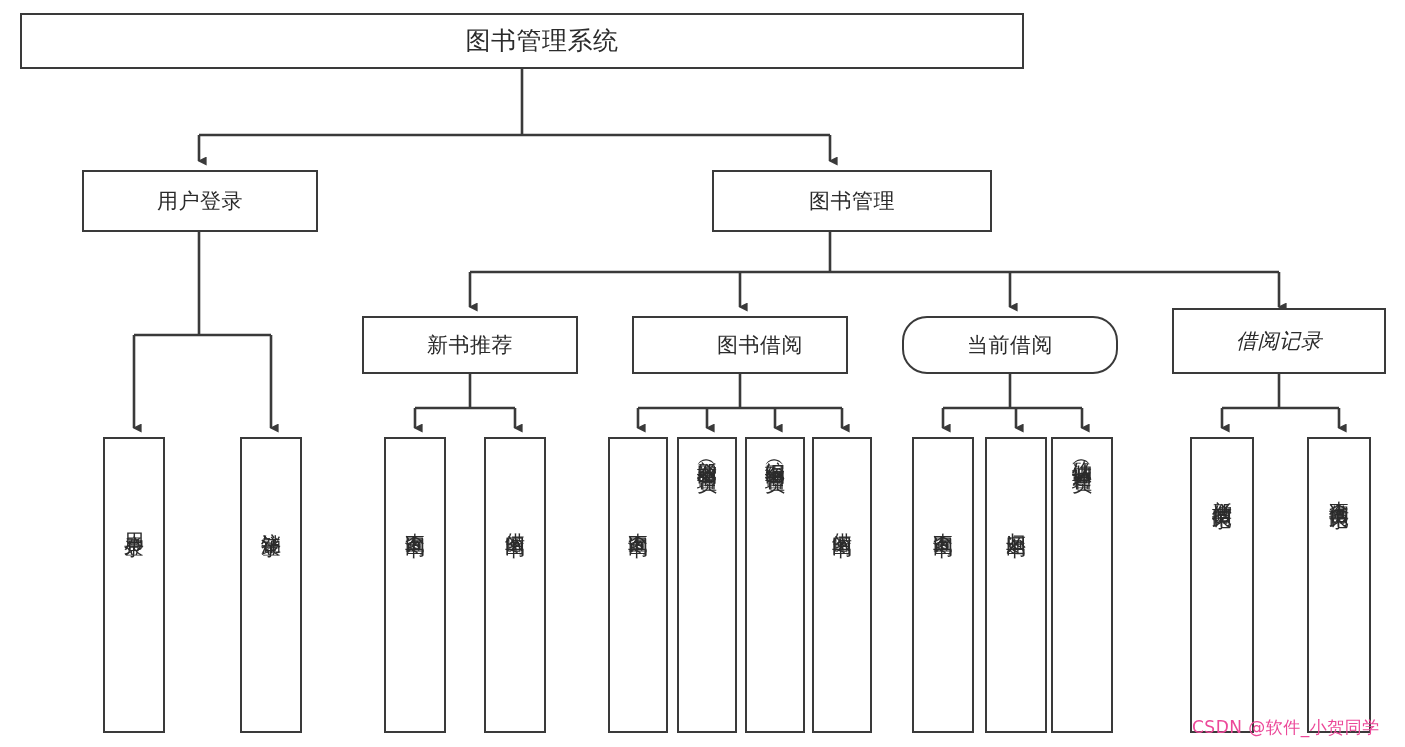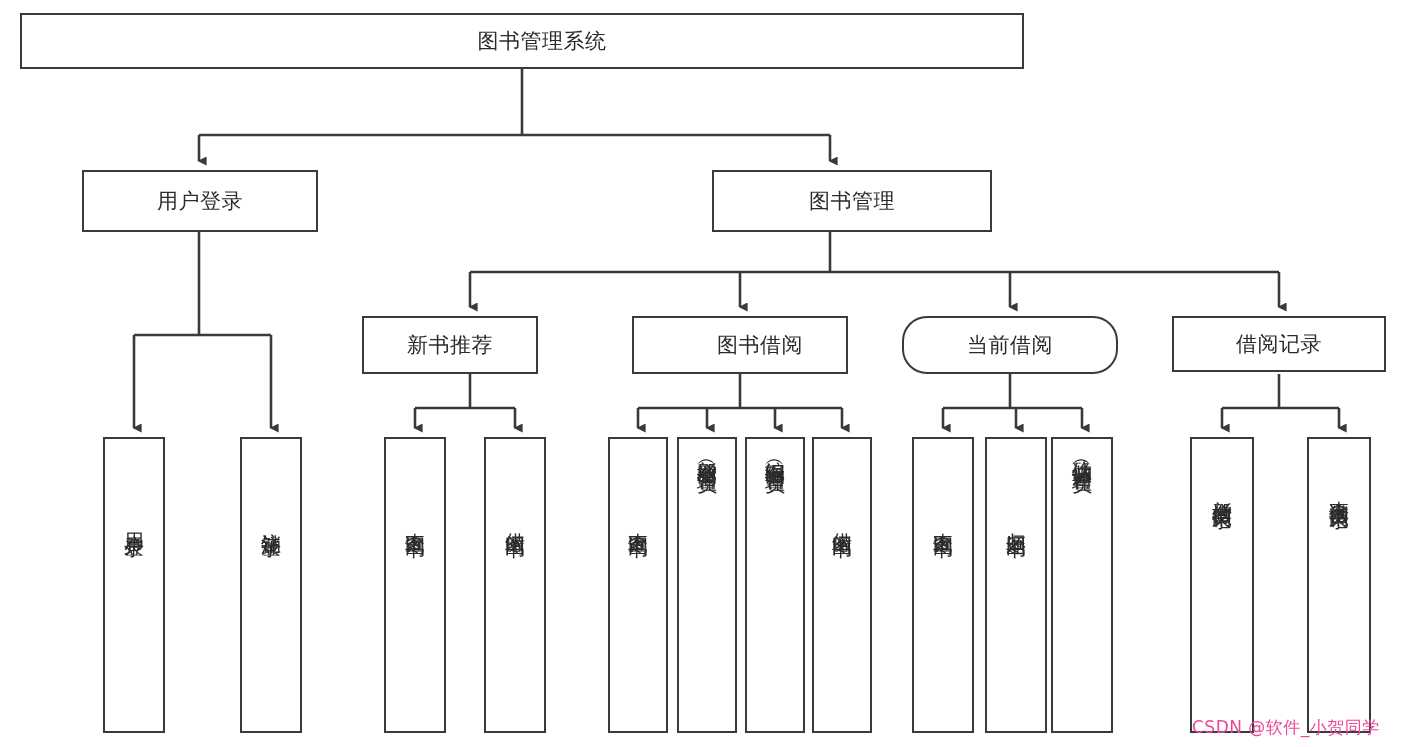"图书管理系统" .node.root .label { font-size: 21px -> 25px }
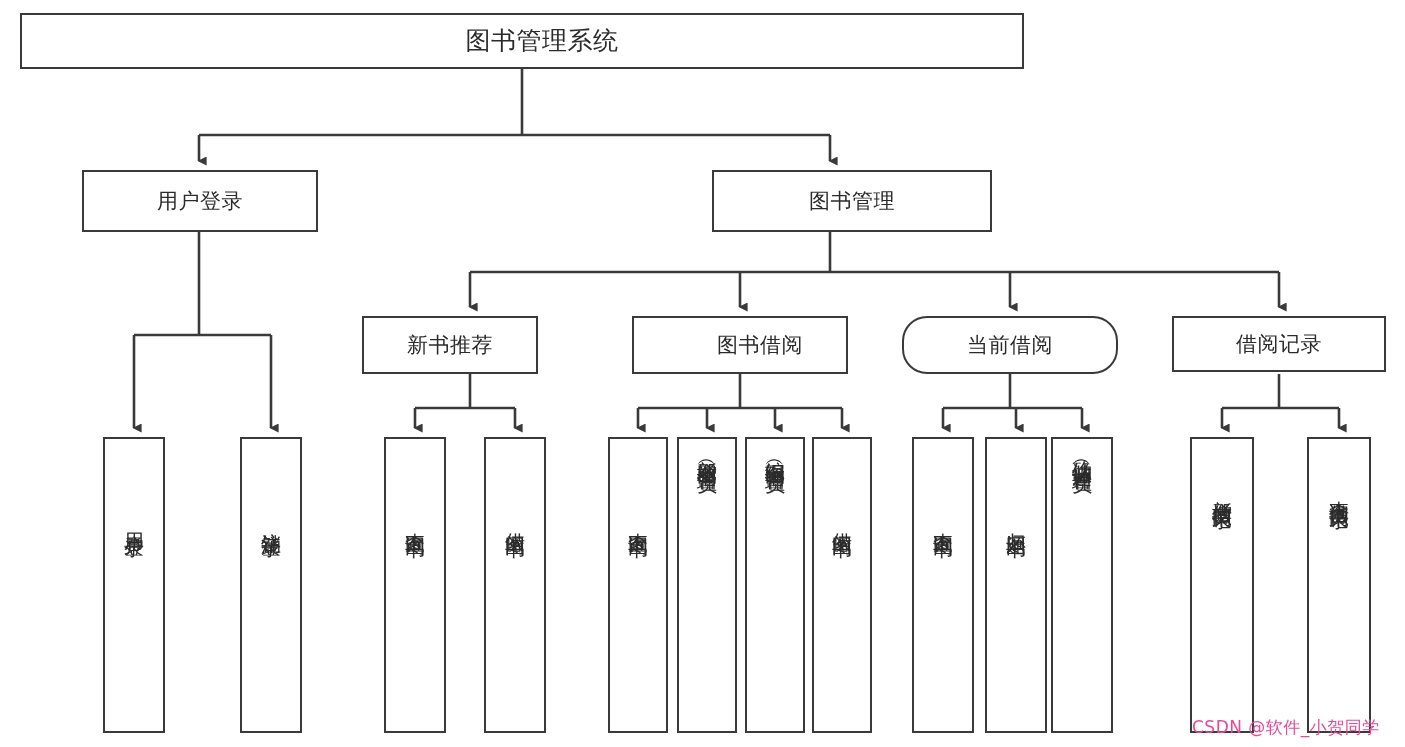"新书推荐" div.node { width: 176px -> 216px }
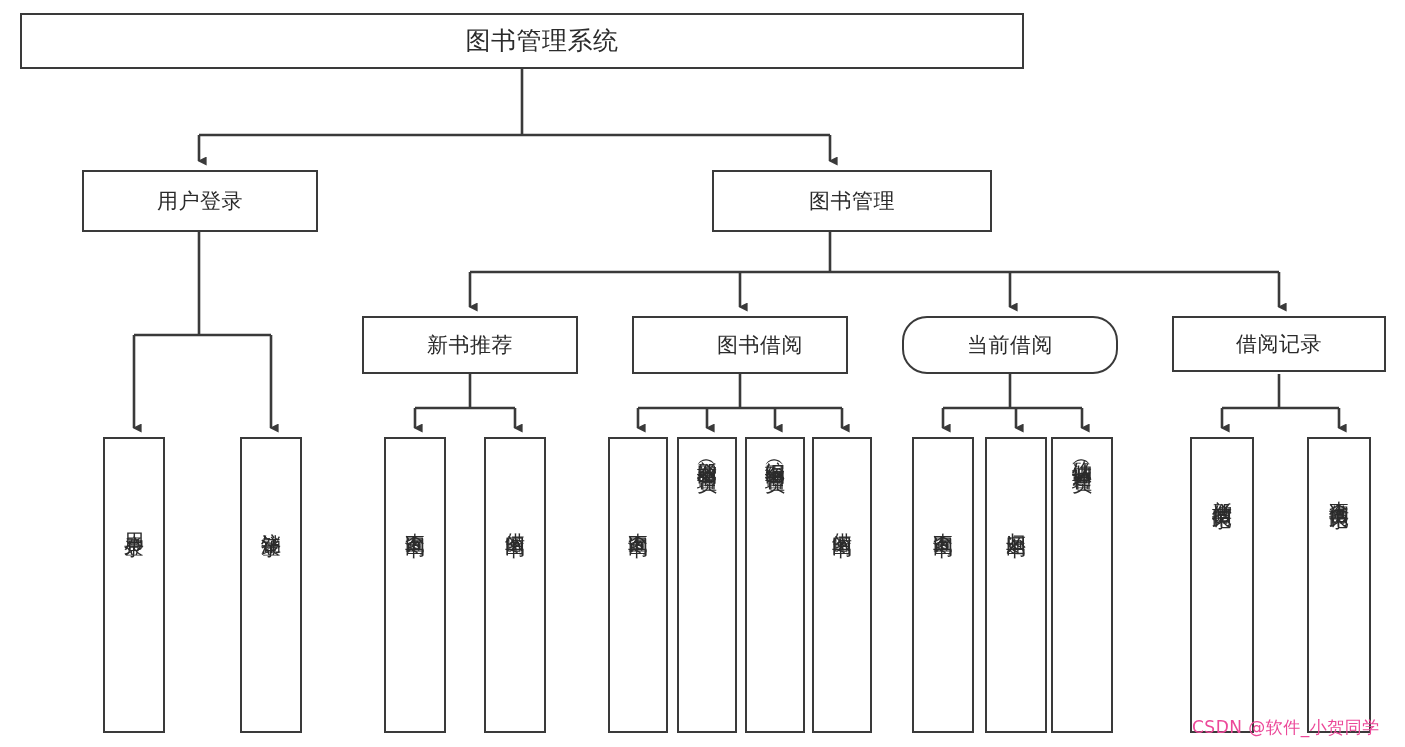"借阅记录" div.node { font-style: none -> italic; height: 56px -> 66px; top: 316px -> 308px }
